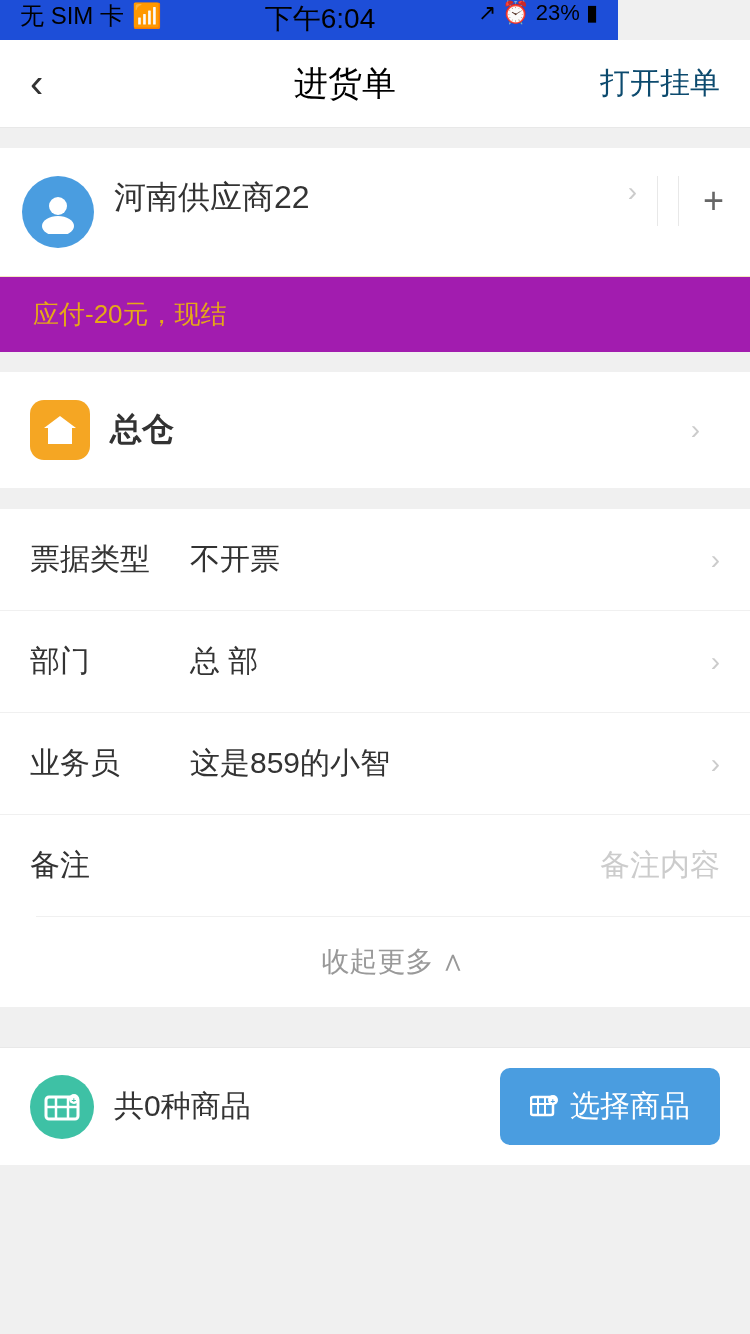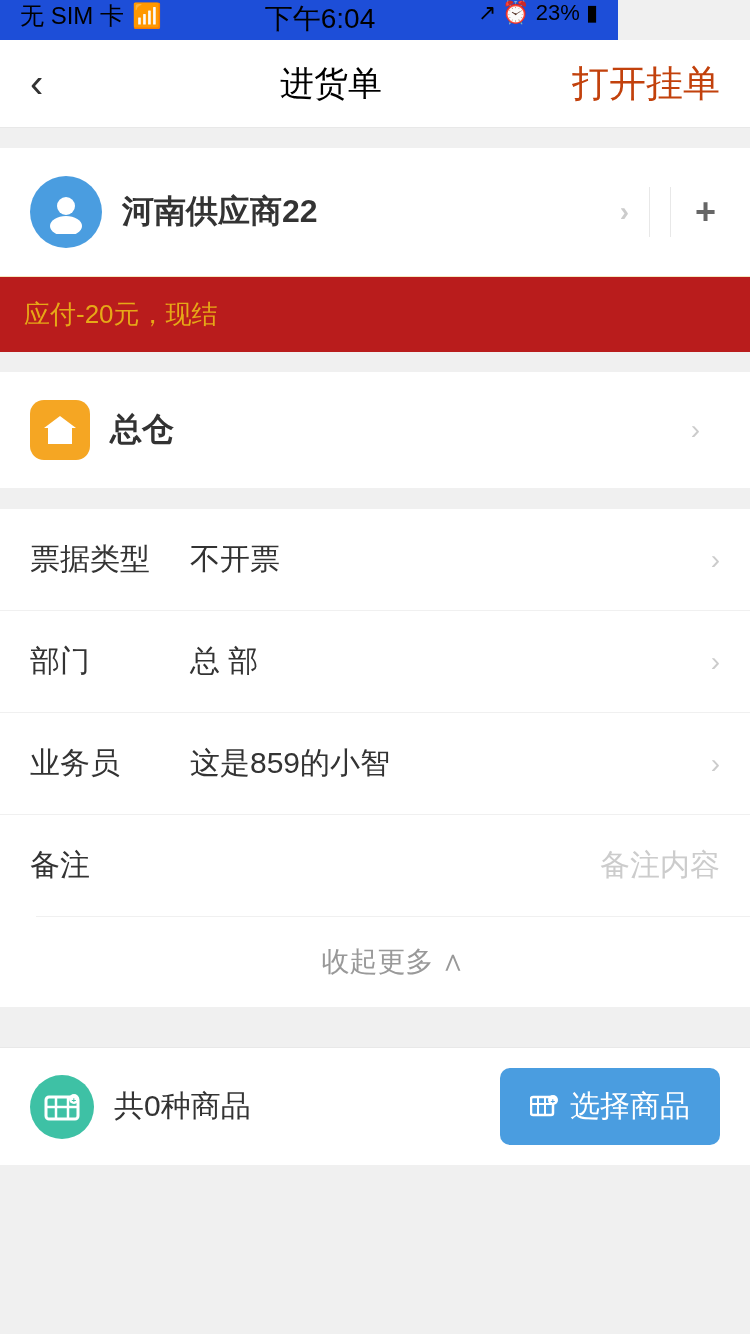"打开挂单" .nav-action { color: #c2410c -> #0c4a6e; font-size: 37px -> 30px }
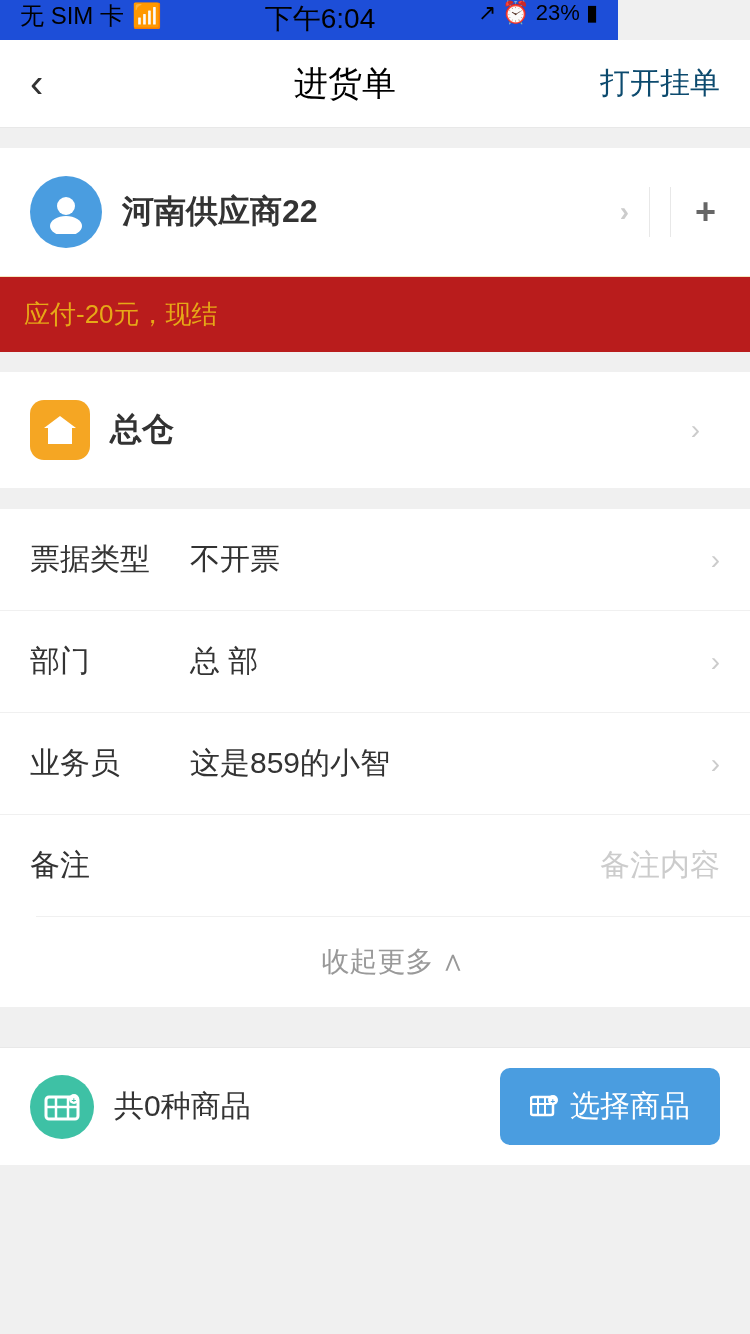"河南供应商22" .supplier-row { align-items: center -> flex-start; font-weight: bold -> none; padding: 28px 30px -> 28px 22px }
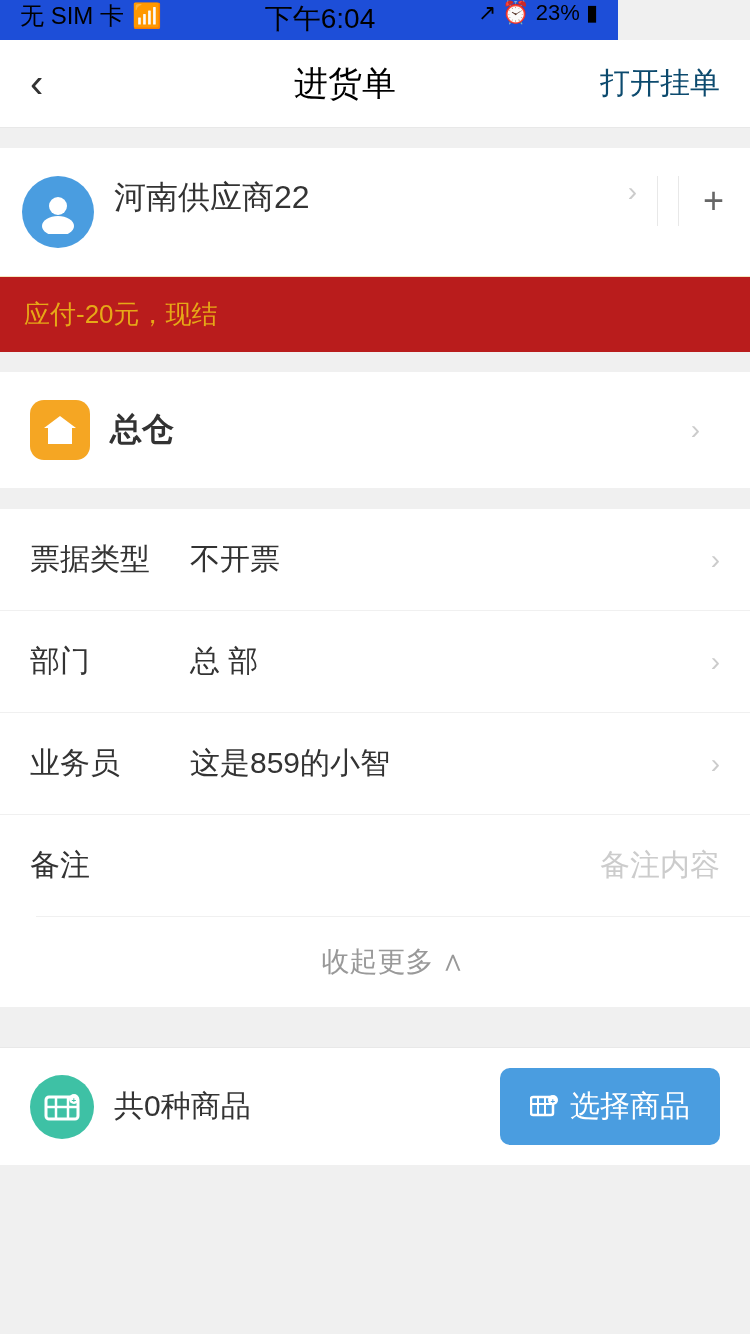"应付-20元，现结" .notice-bar { background: #b91c1c -> #a21caf; padding: 20px 24px -> 20px 33px }
